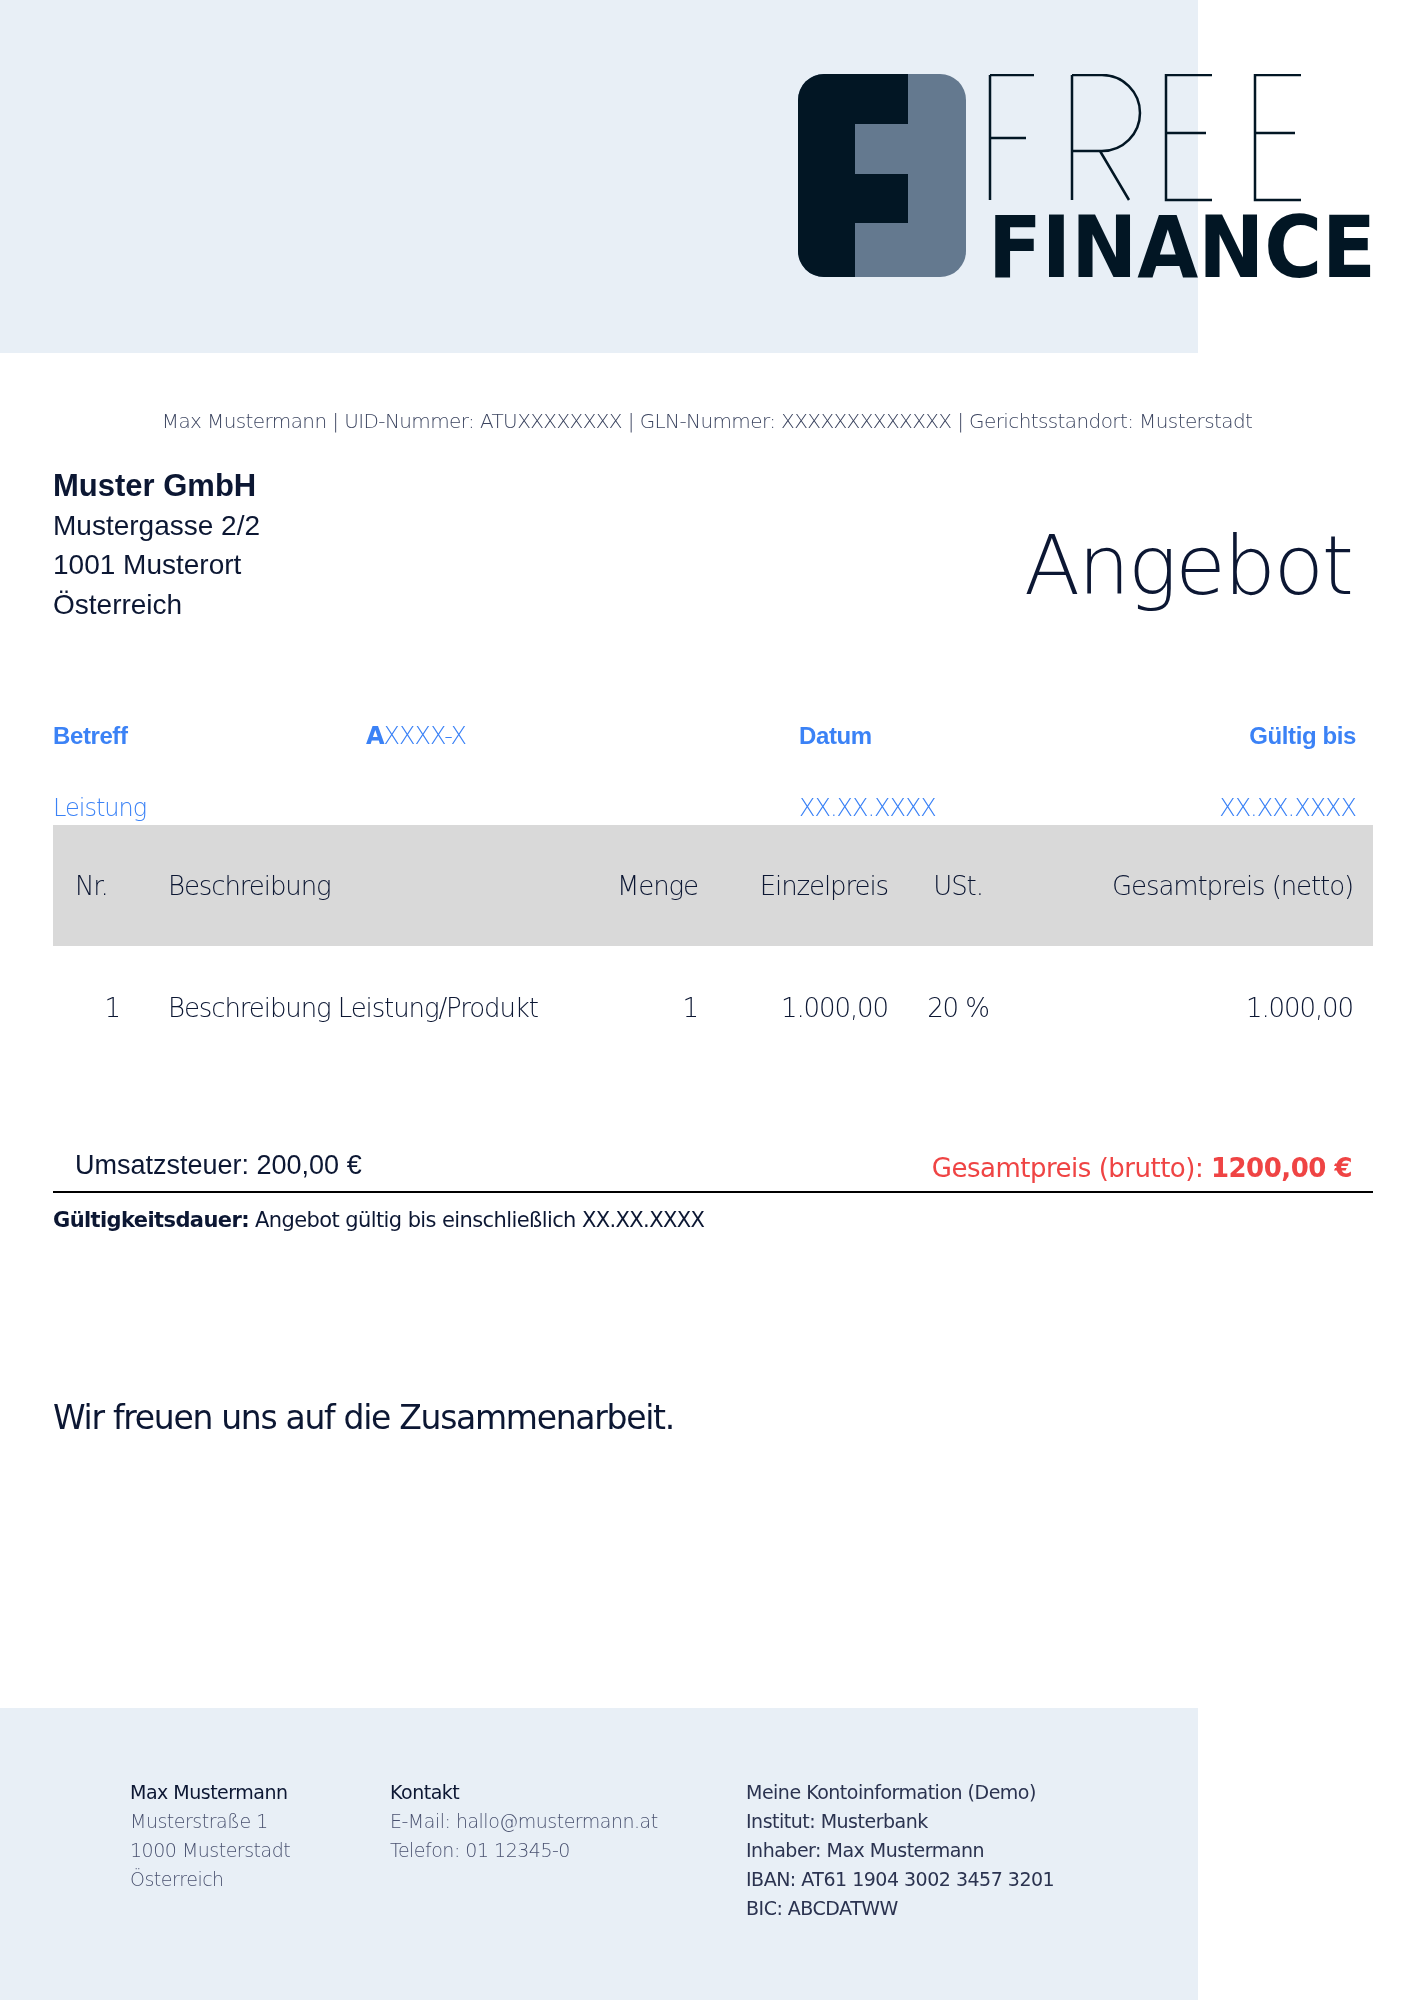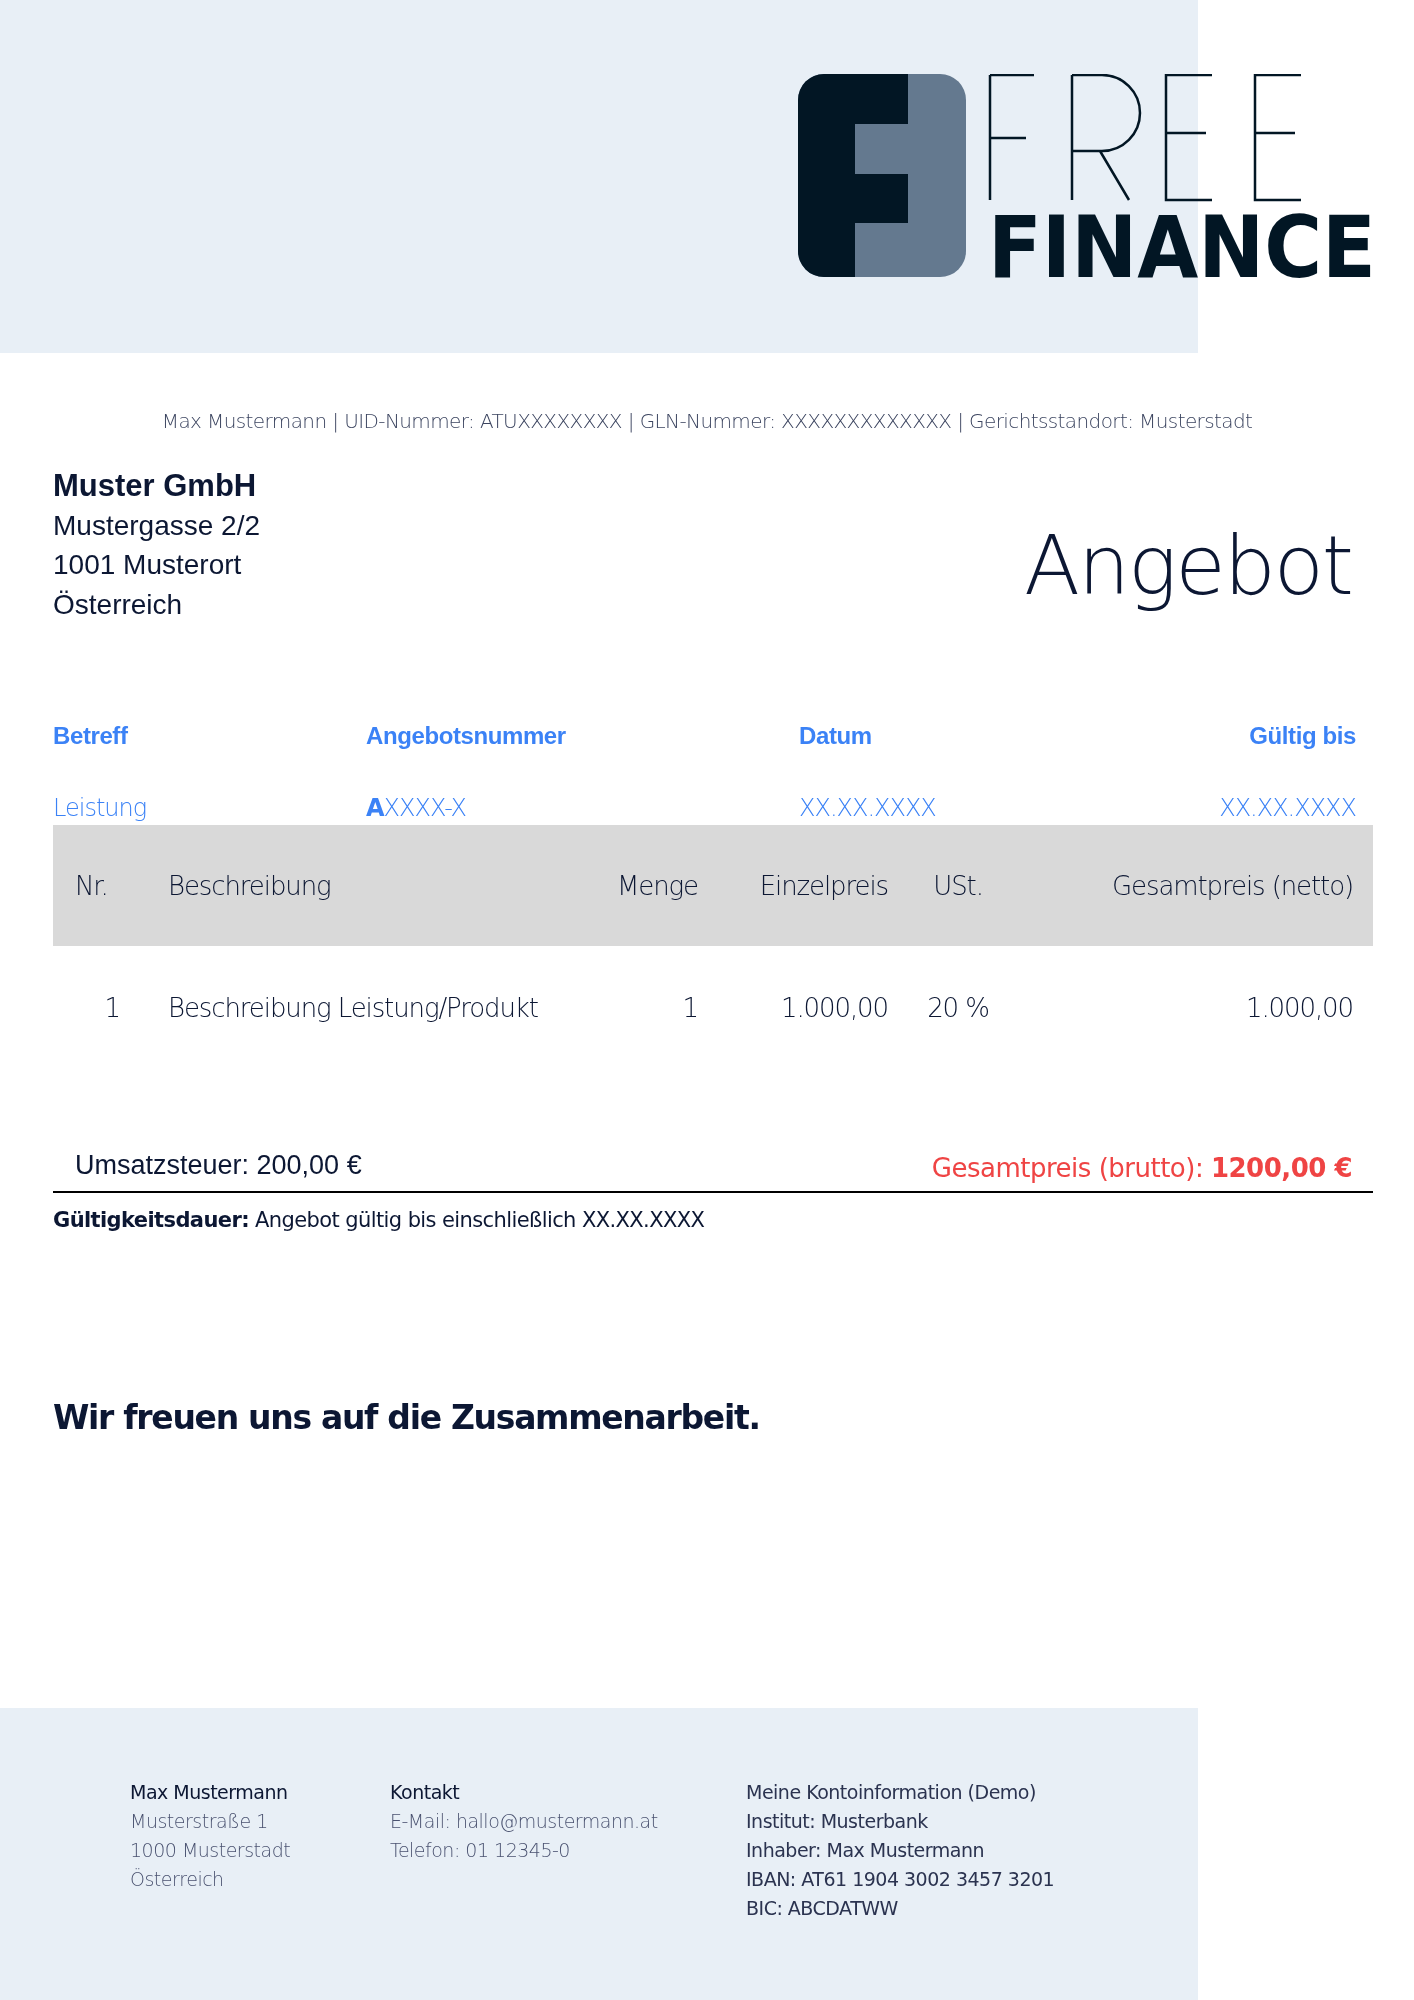"Angebotsnummer" span.lbl { html: <span>Angebotsnummer</span> -> none }
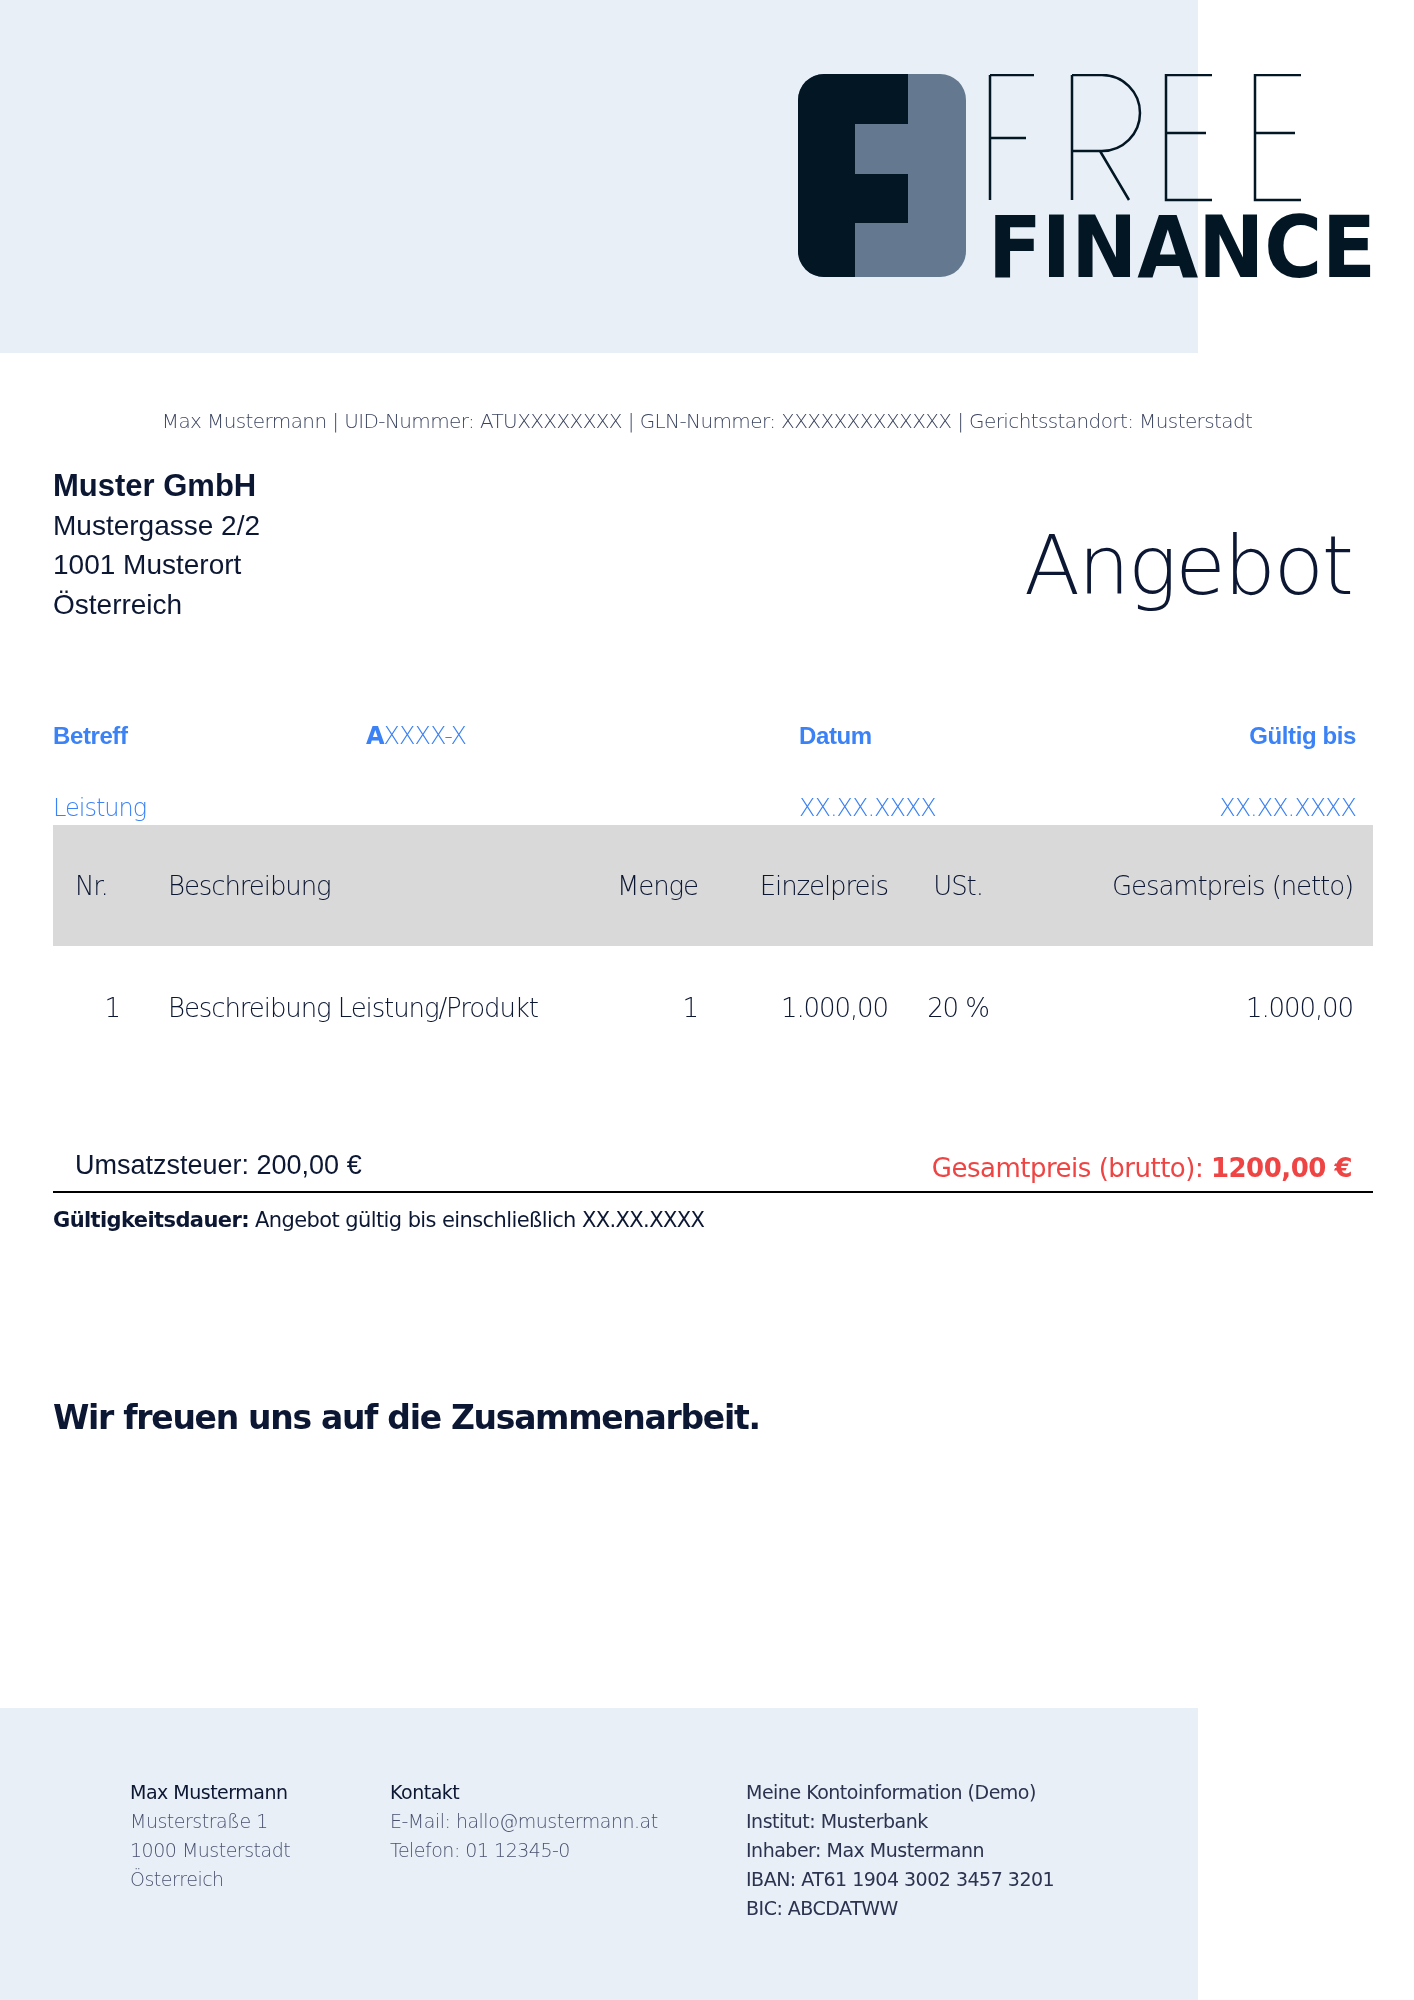"Wir freuen uns auf die" .closing { font-weight: 700 -> 400 }
